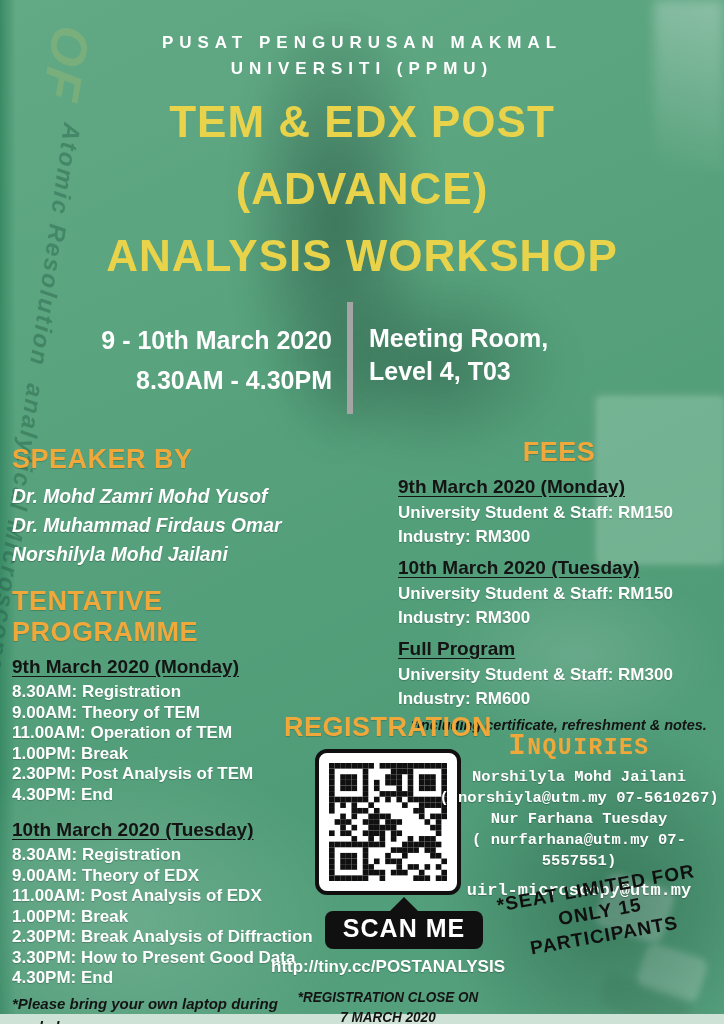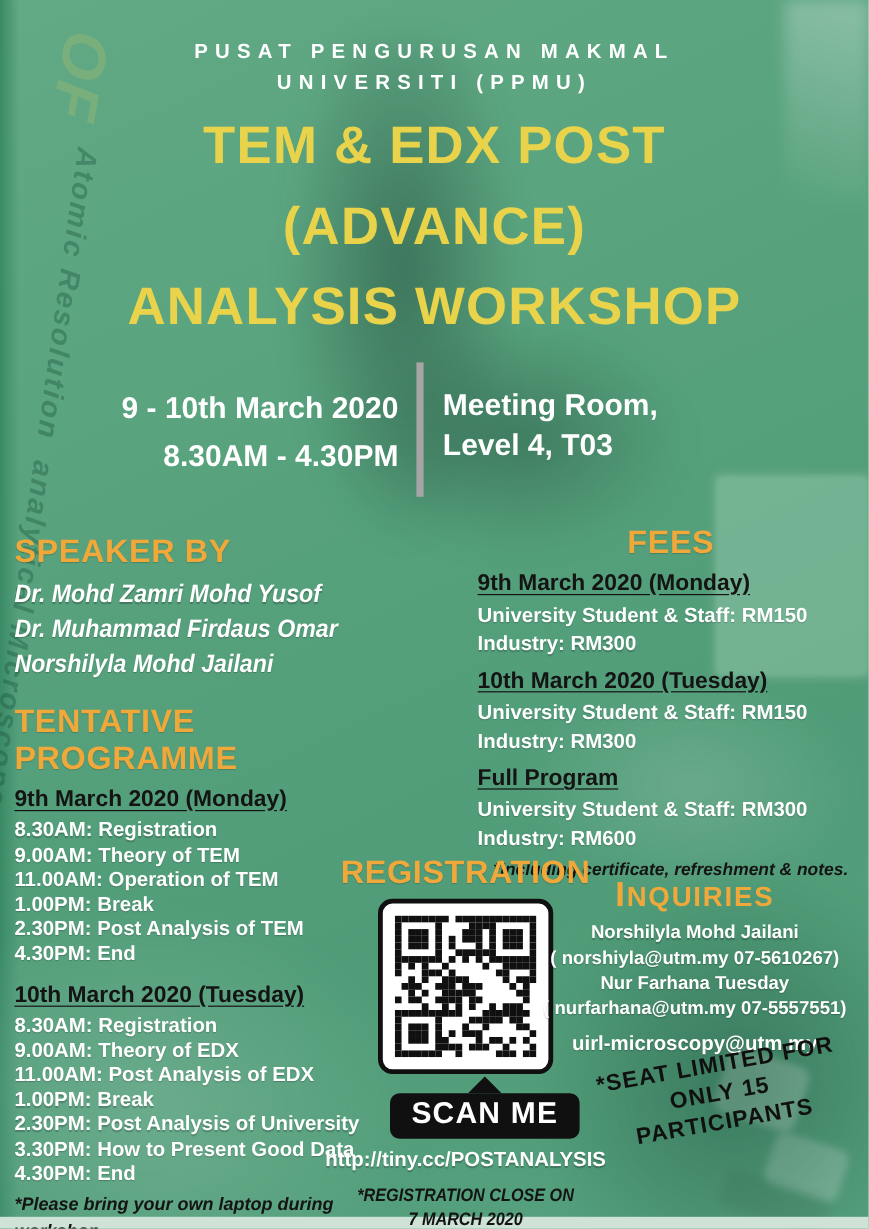"INQUIRIES" .inquiries { font-family: none -> Liberation Mono, monospace }
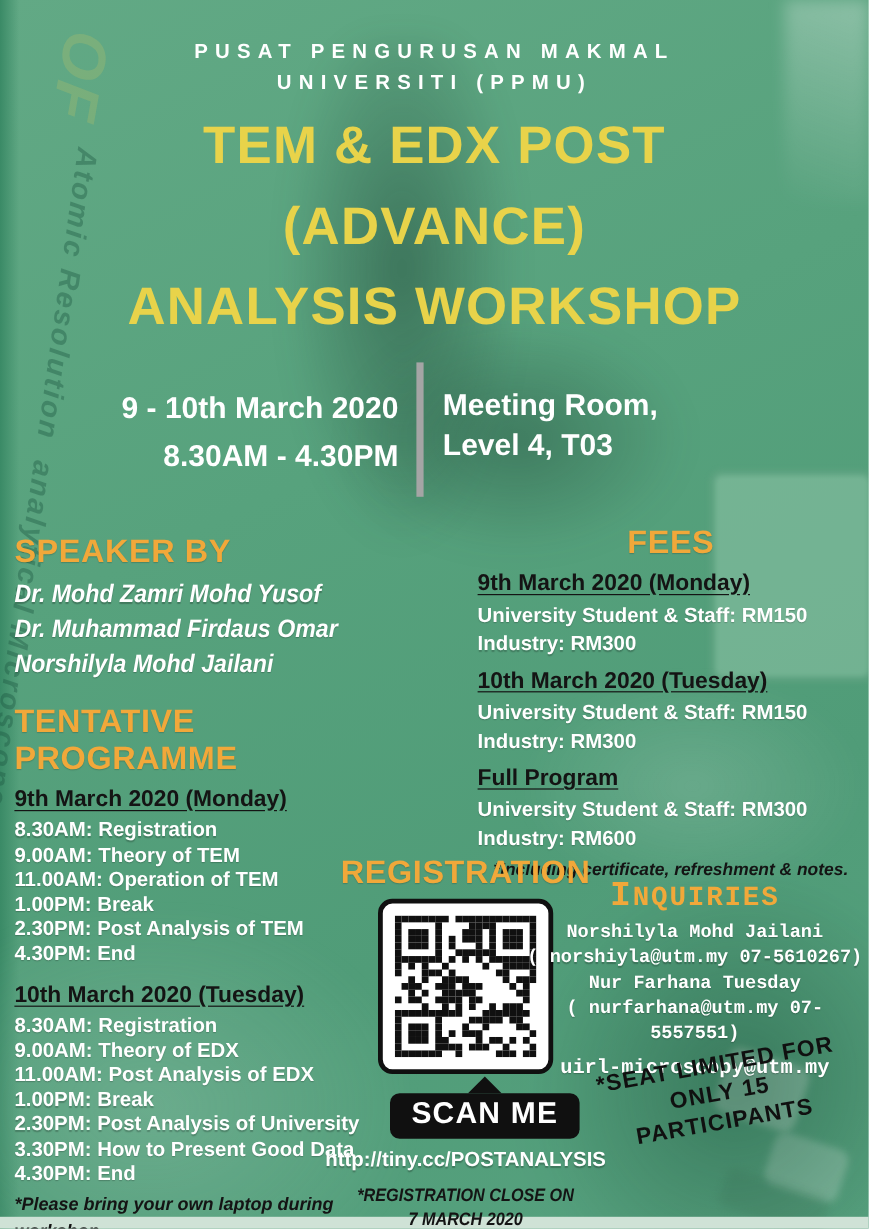"2.30PM: Post Analysis of University" div.day-item { text: Post Analysis of University -> Break Analysis of Diffraction }
